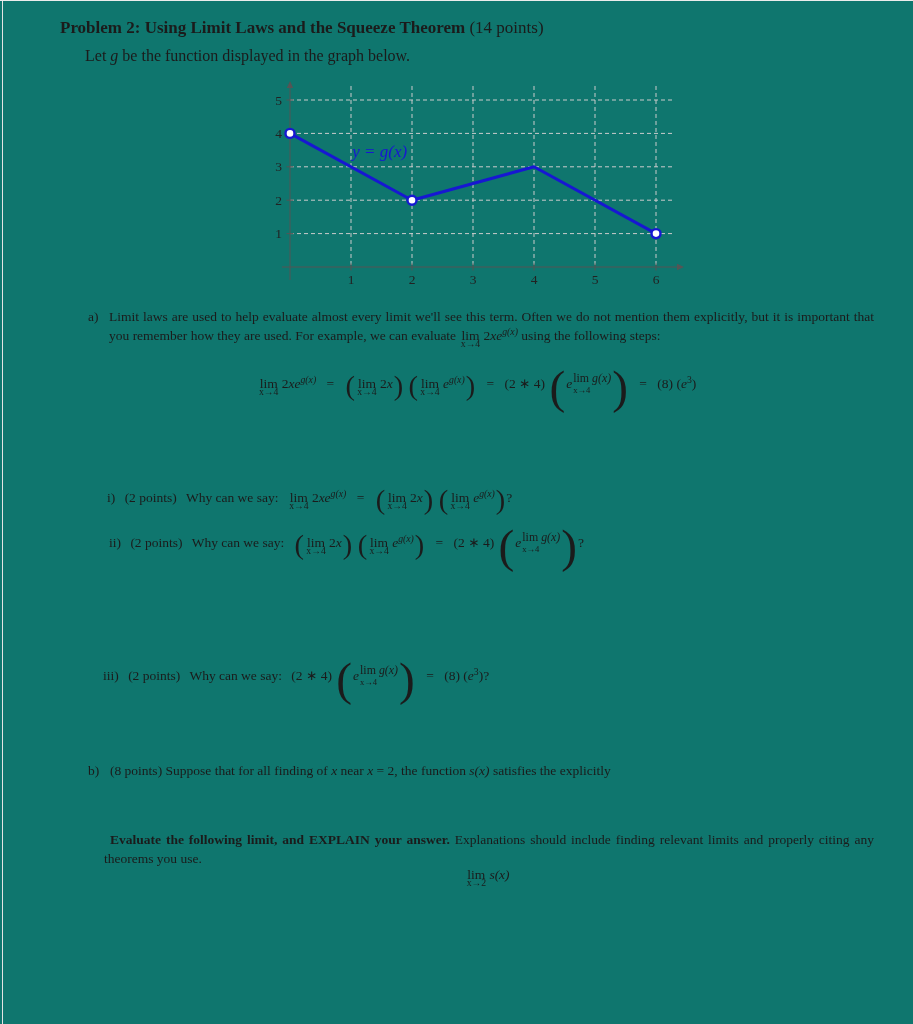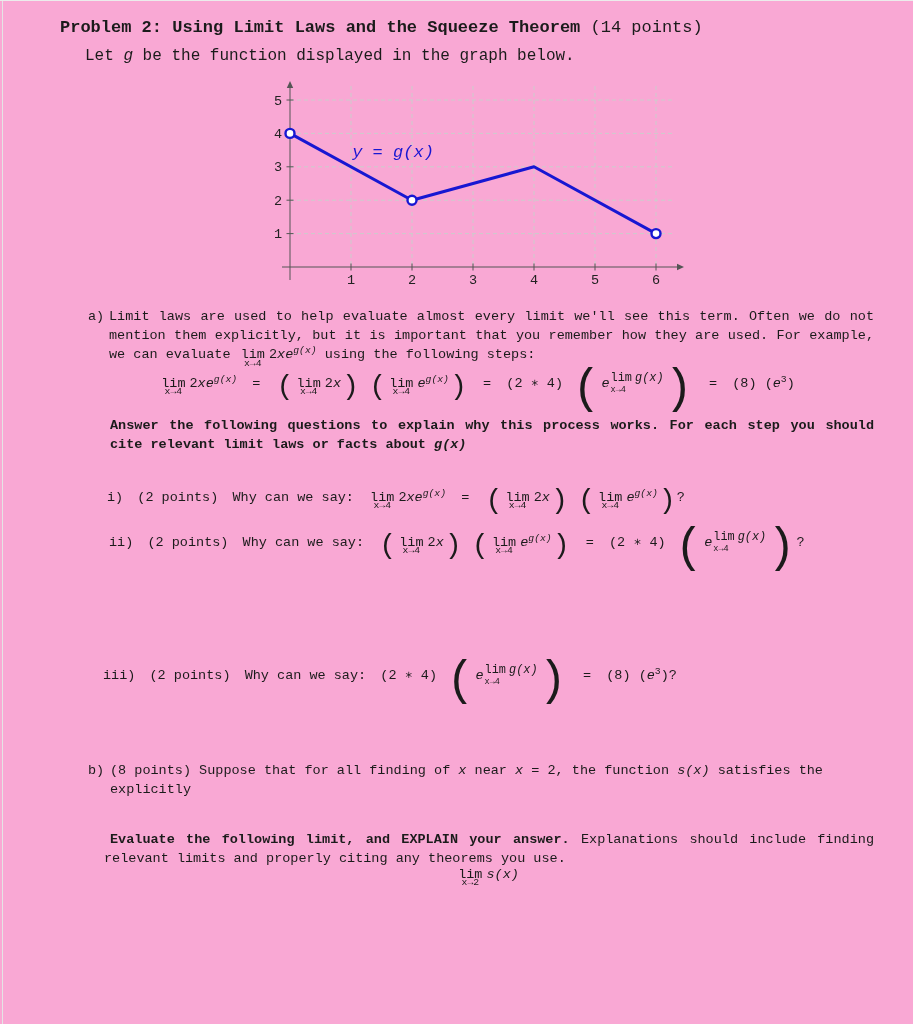"Problem 2: Using Limit Laws" .page { background: #f9a8d4 -> #0f766e; font-family: Liberation Mono, monospace -> Liberation Serif, serif }
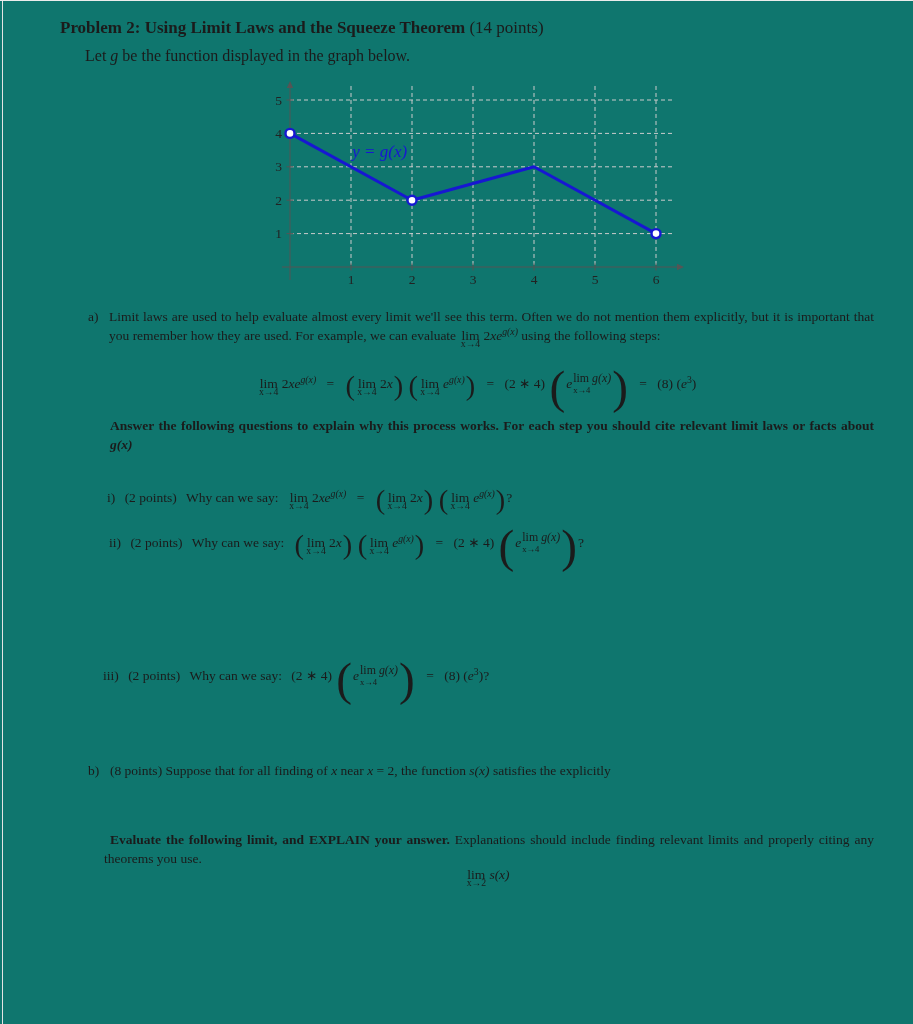"Answer the following questions to" div.answer { html: <div><span>Answer the following questions to explain why this process works. For each step you should cite relevant limit laws or facts about </span><span>g(x)</span></div> -> none }
